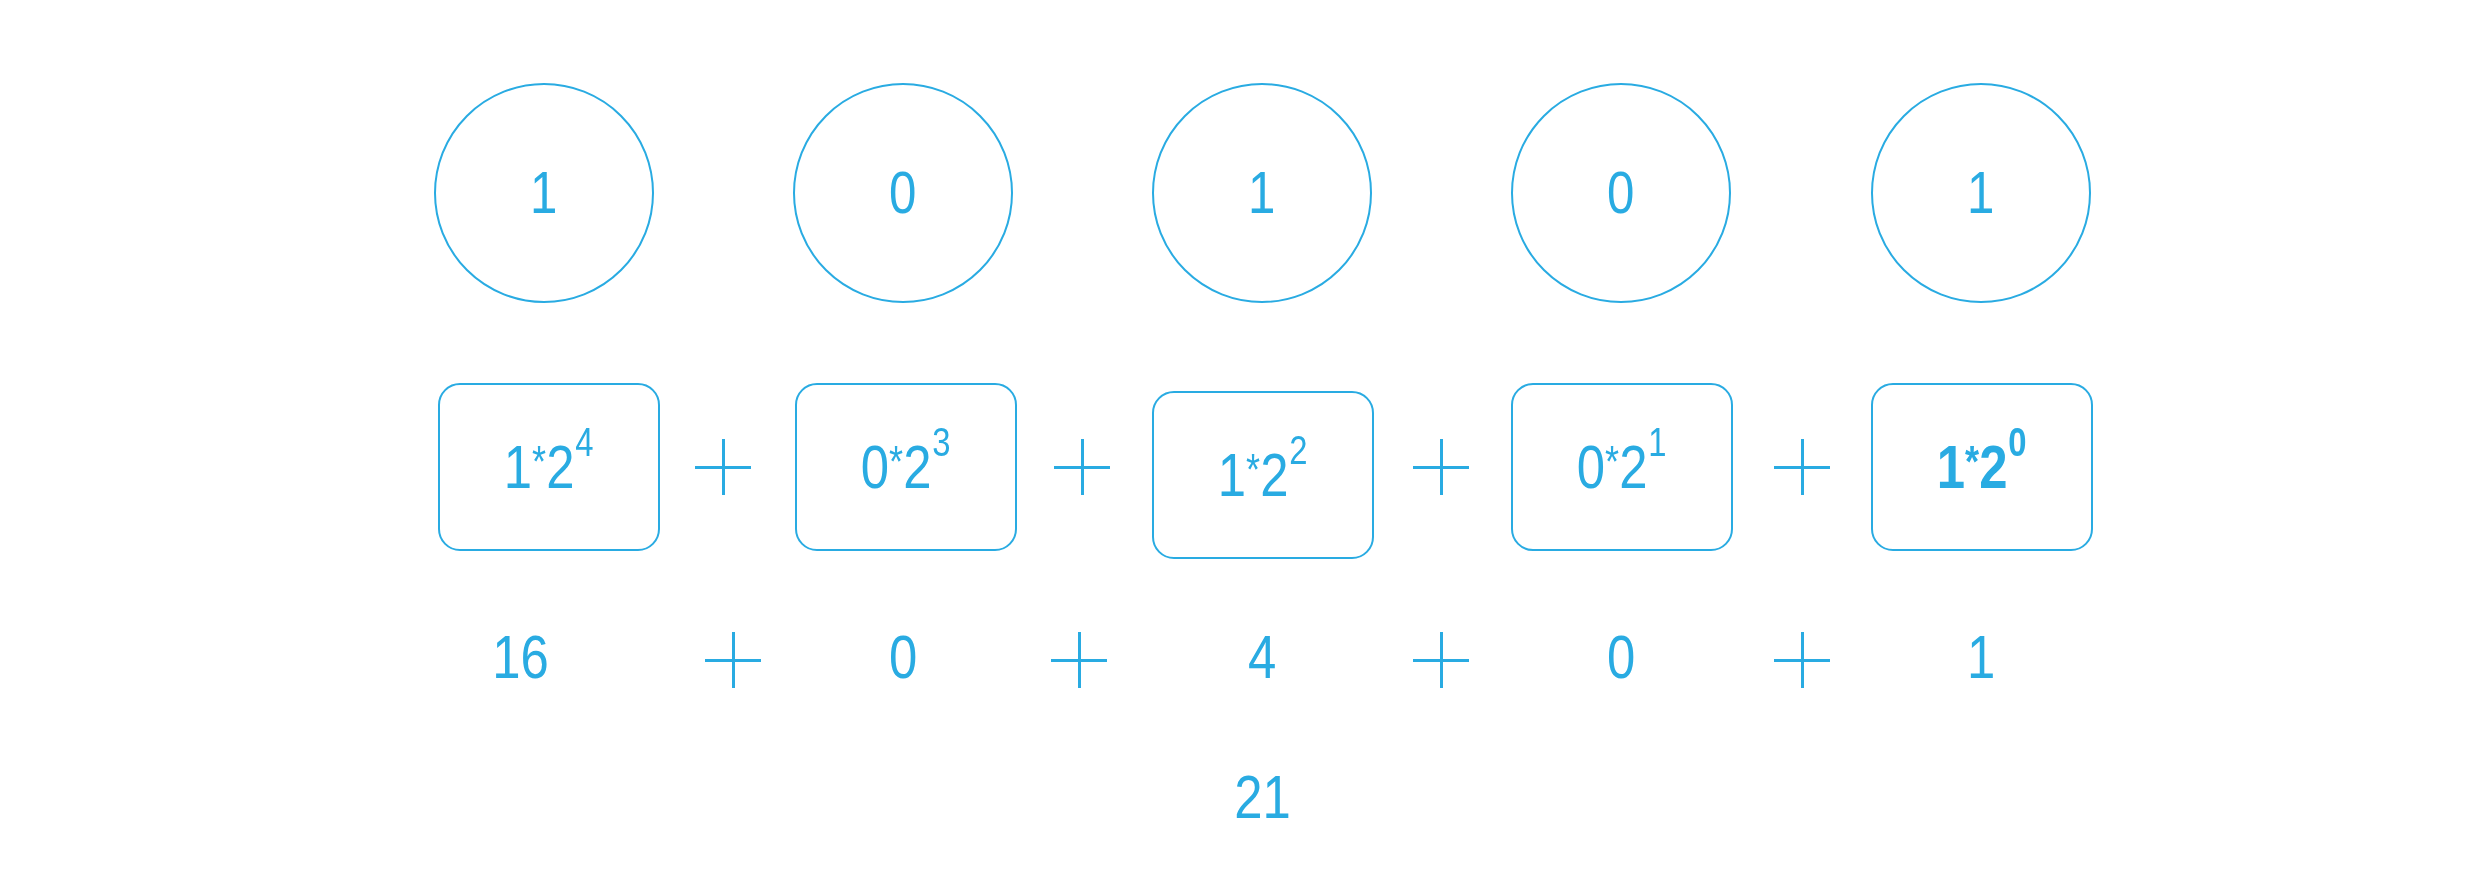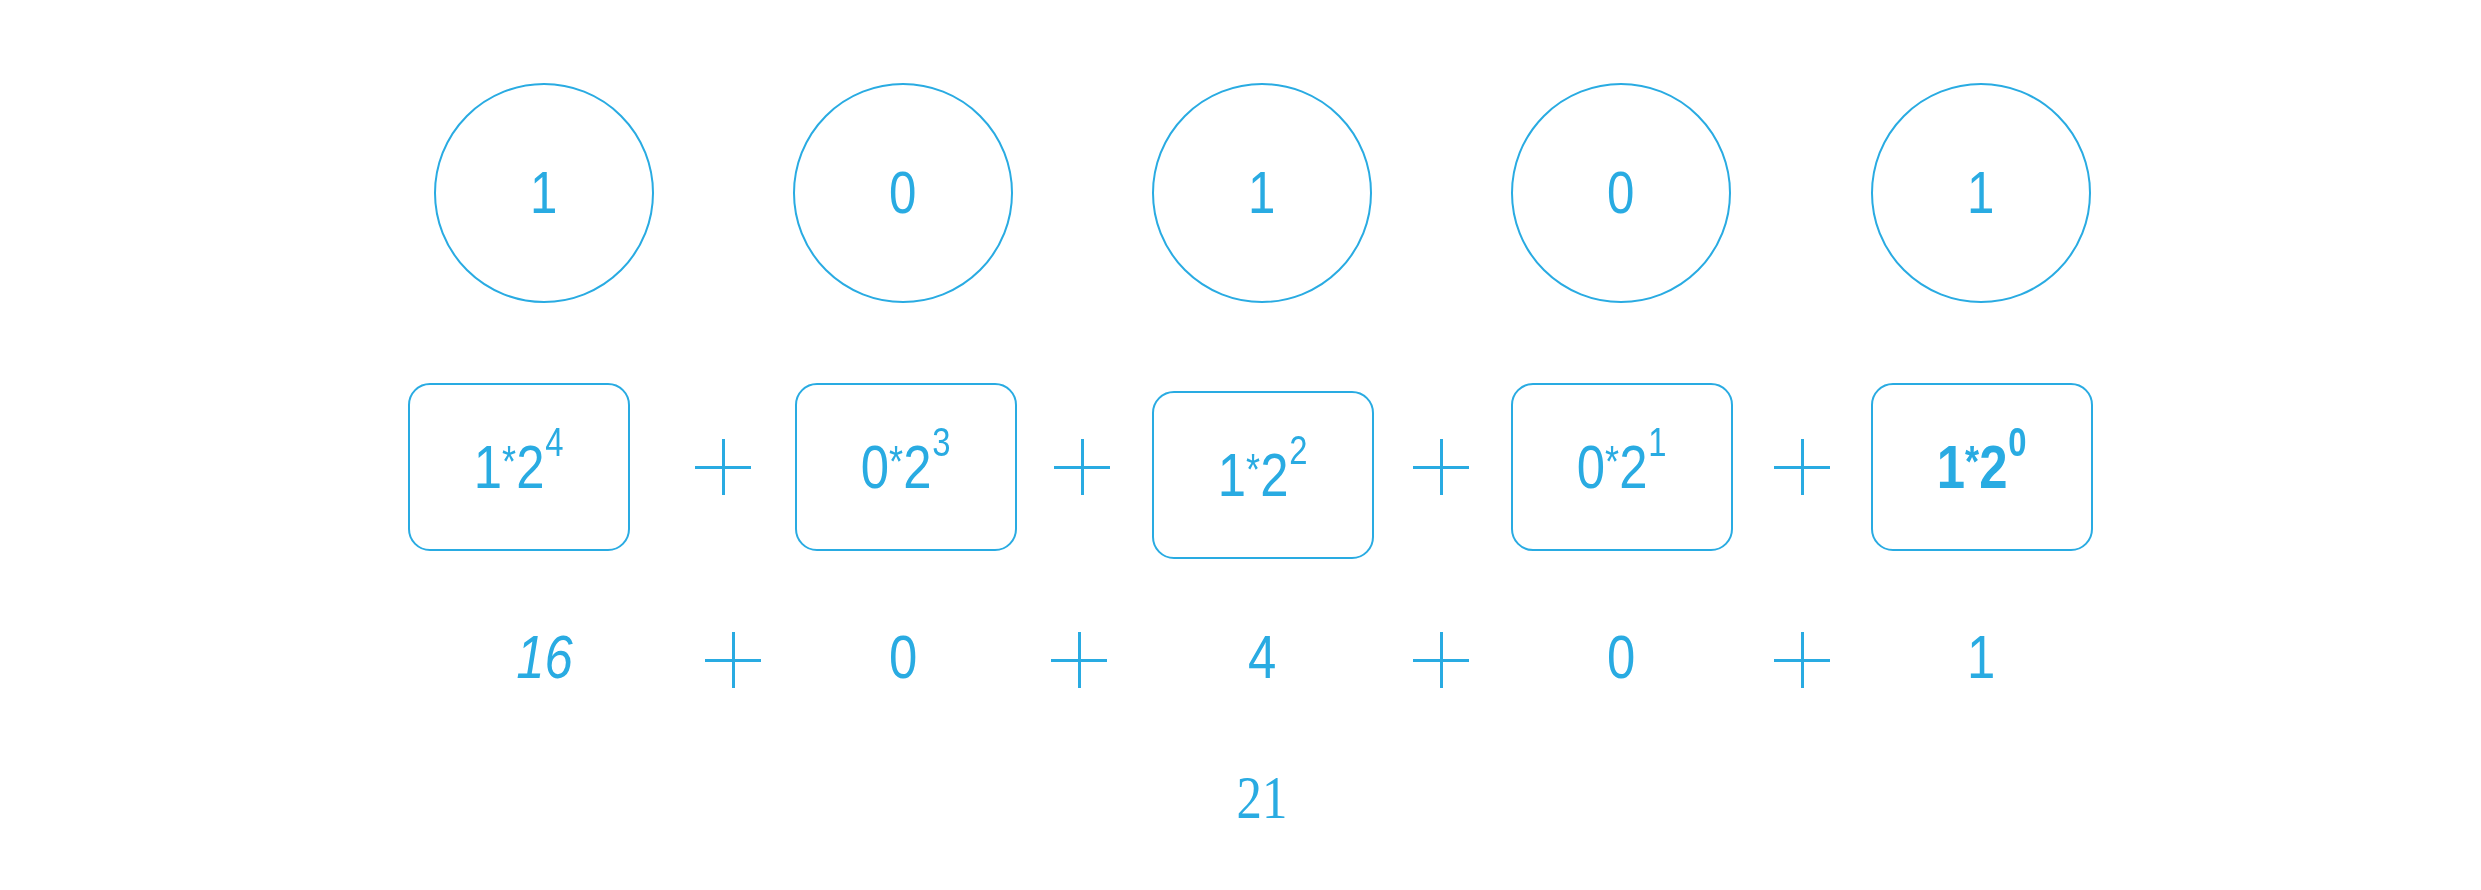"1*24" div.box { left: 408px -> 438px }
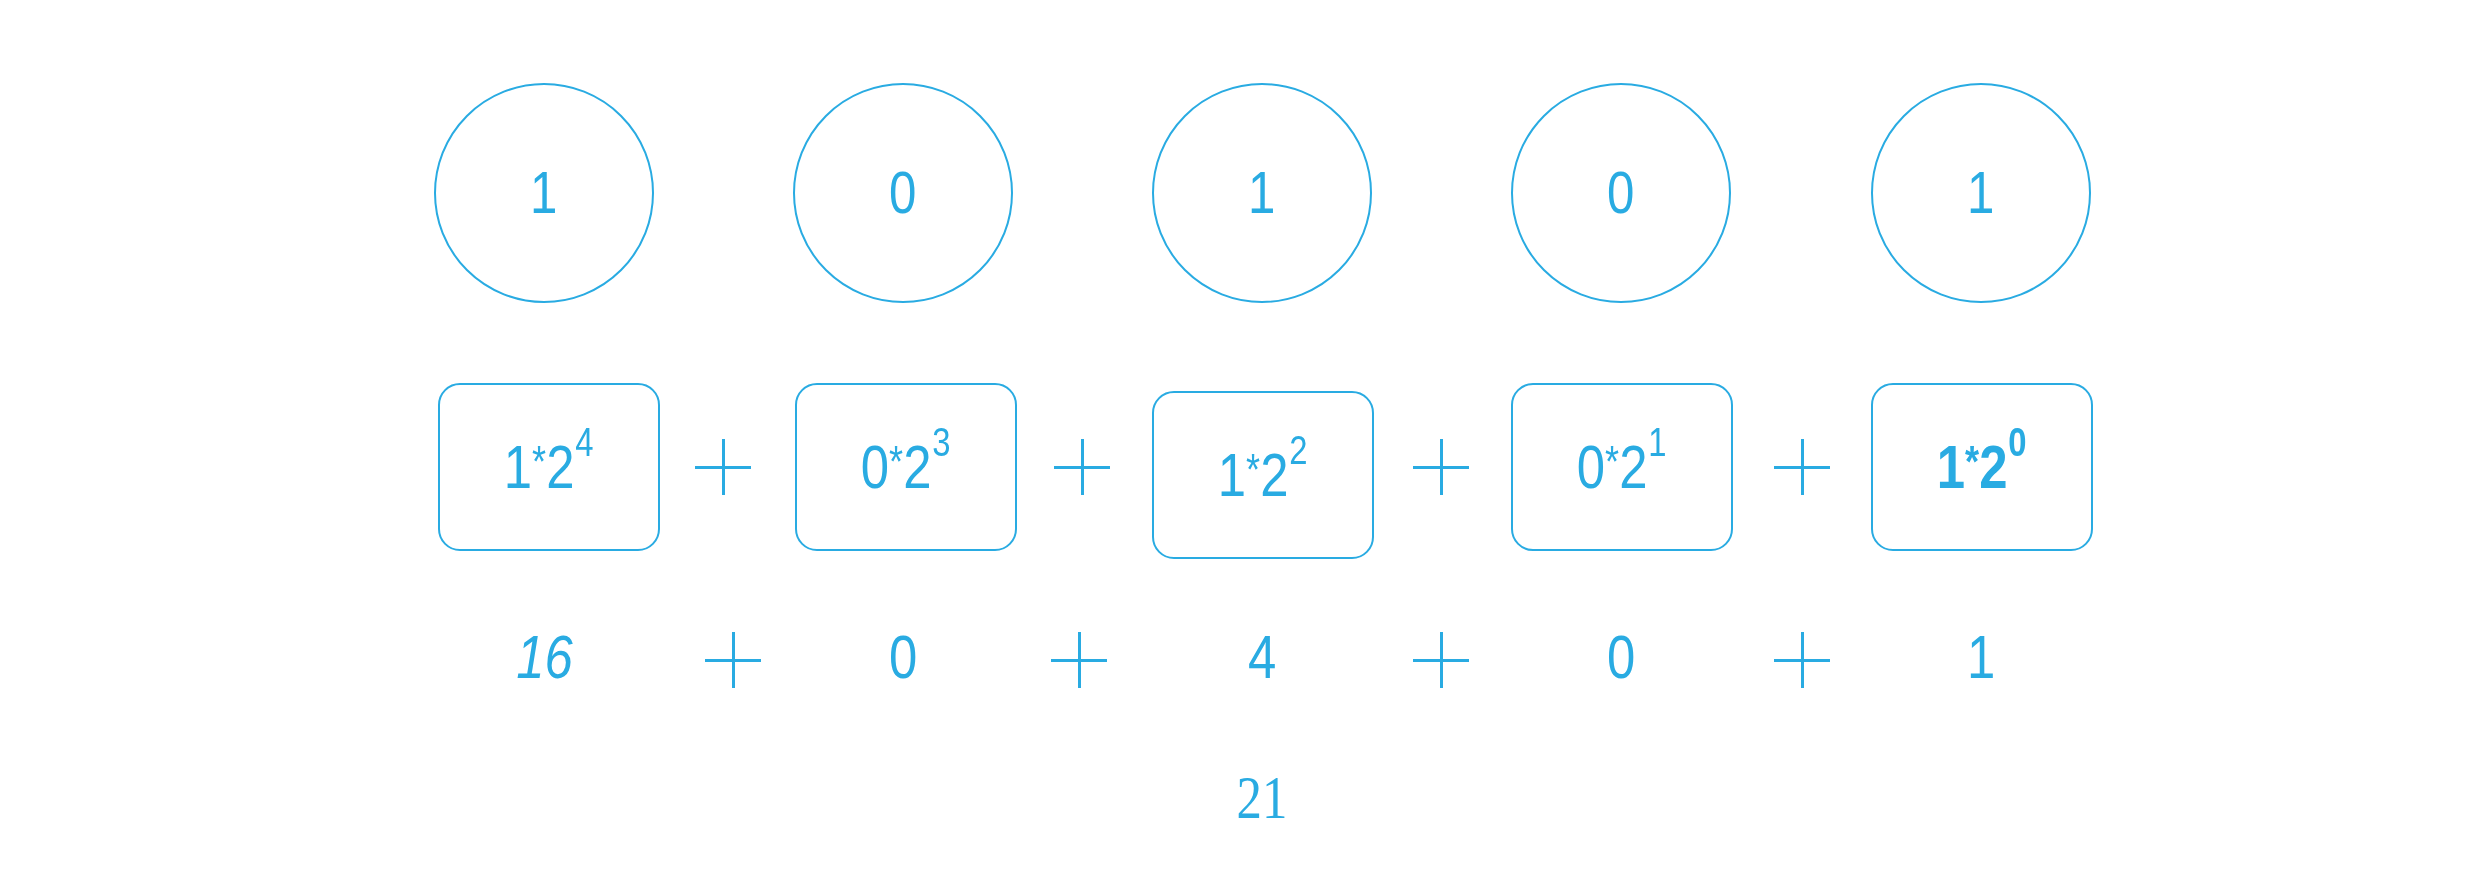"16" div.val { font-style: italic -> none; left: 444px -> 420px }
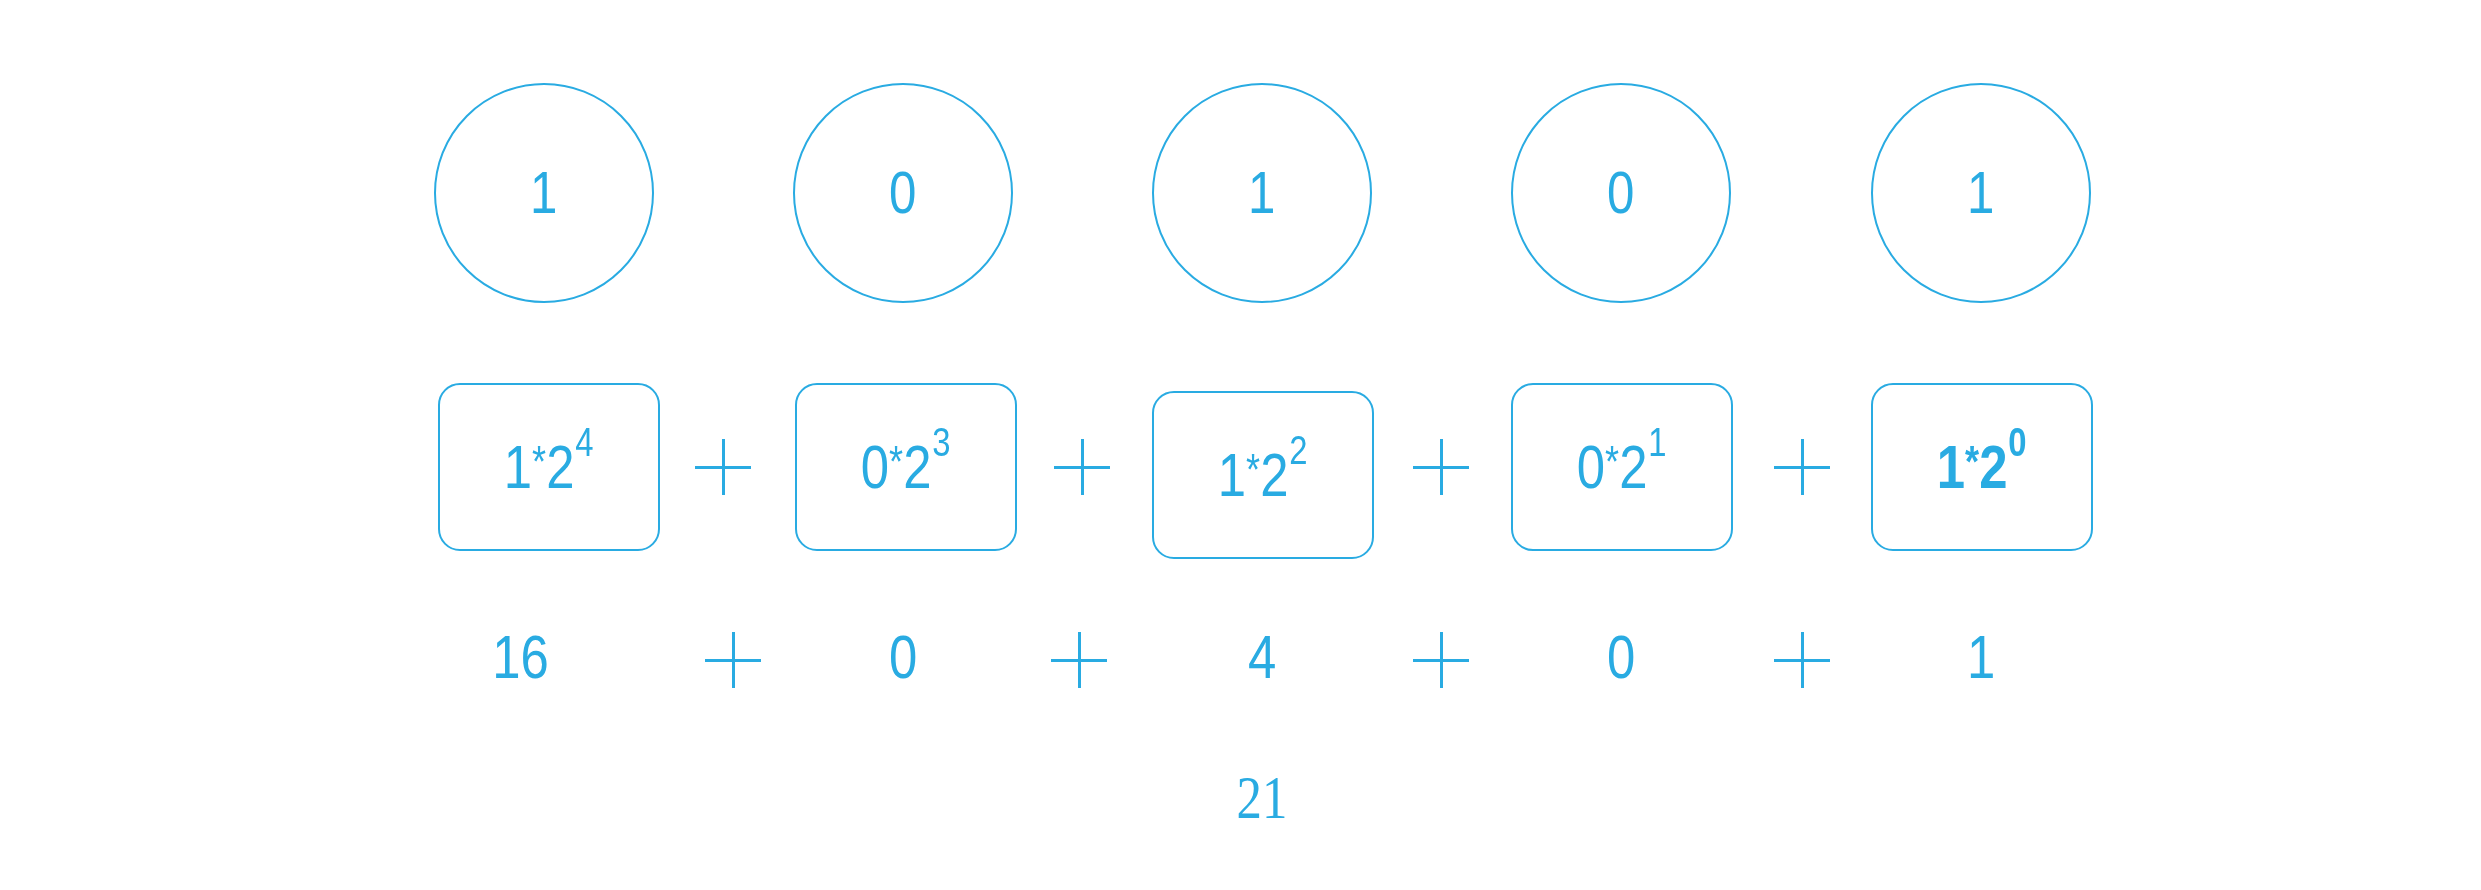"21" div.val { font-family: Liberation Serif, serif -> none }
